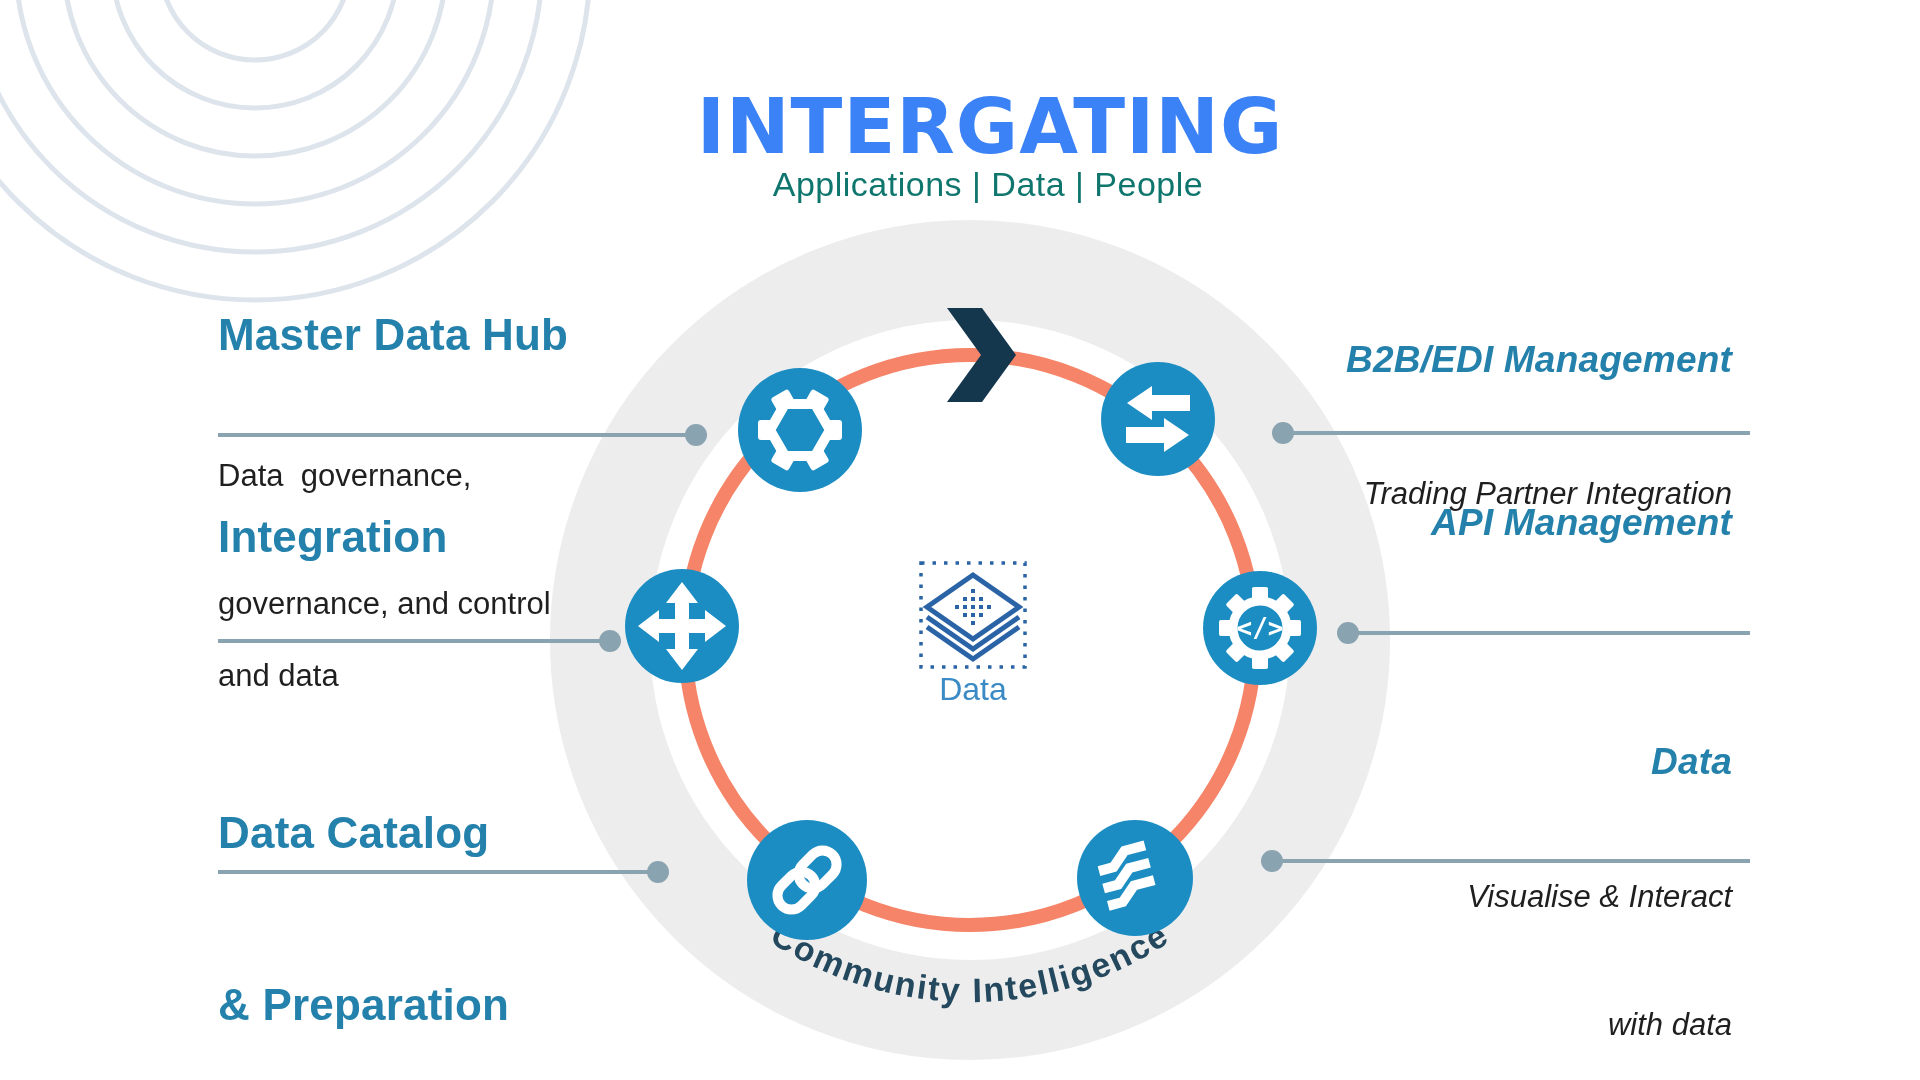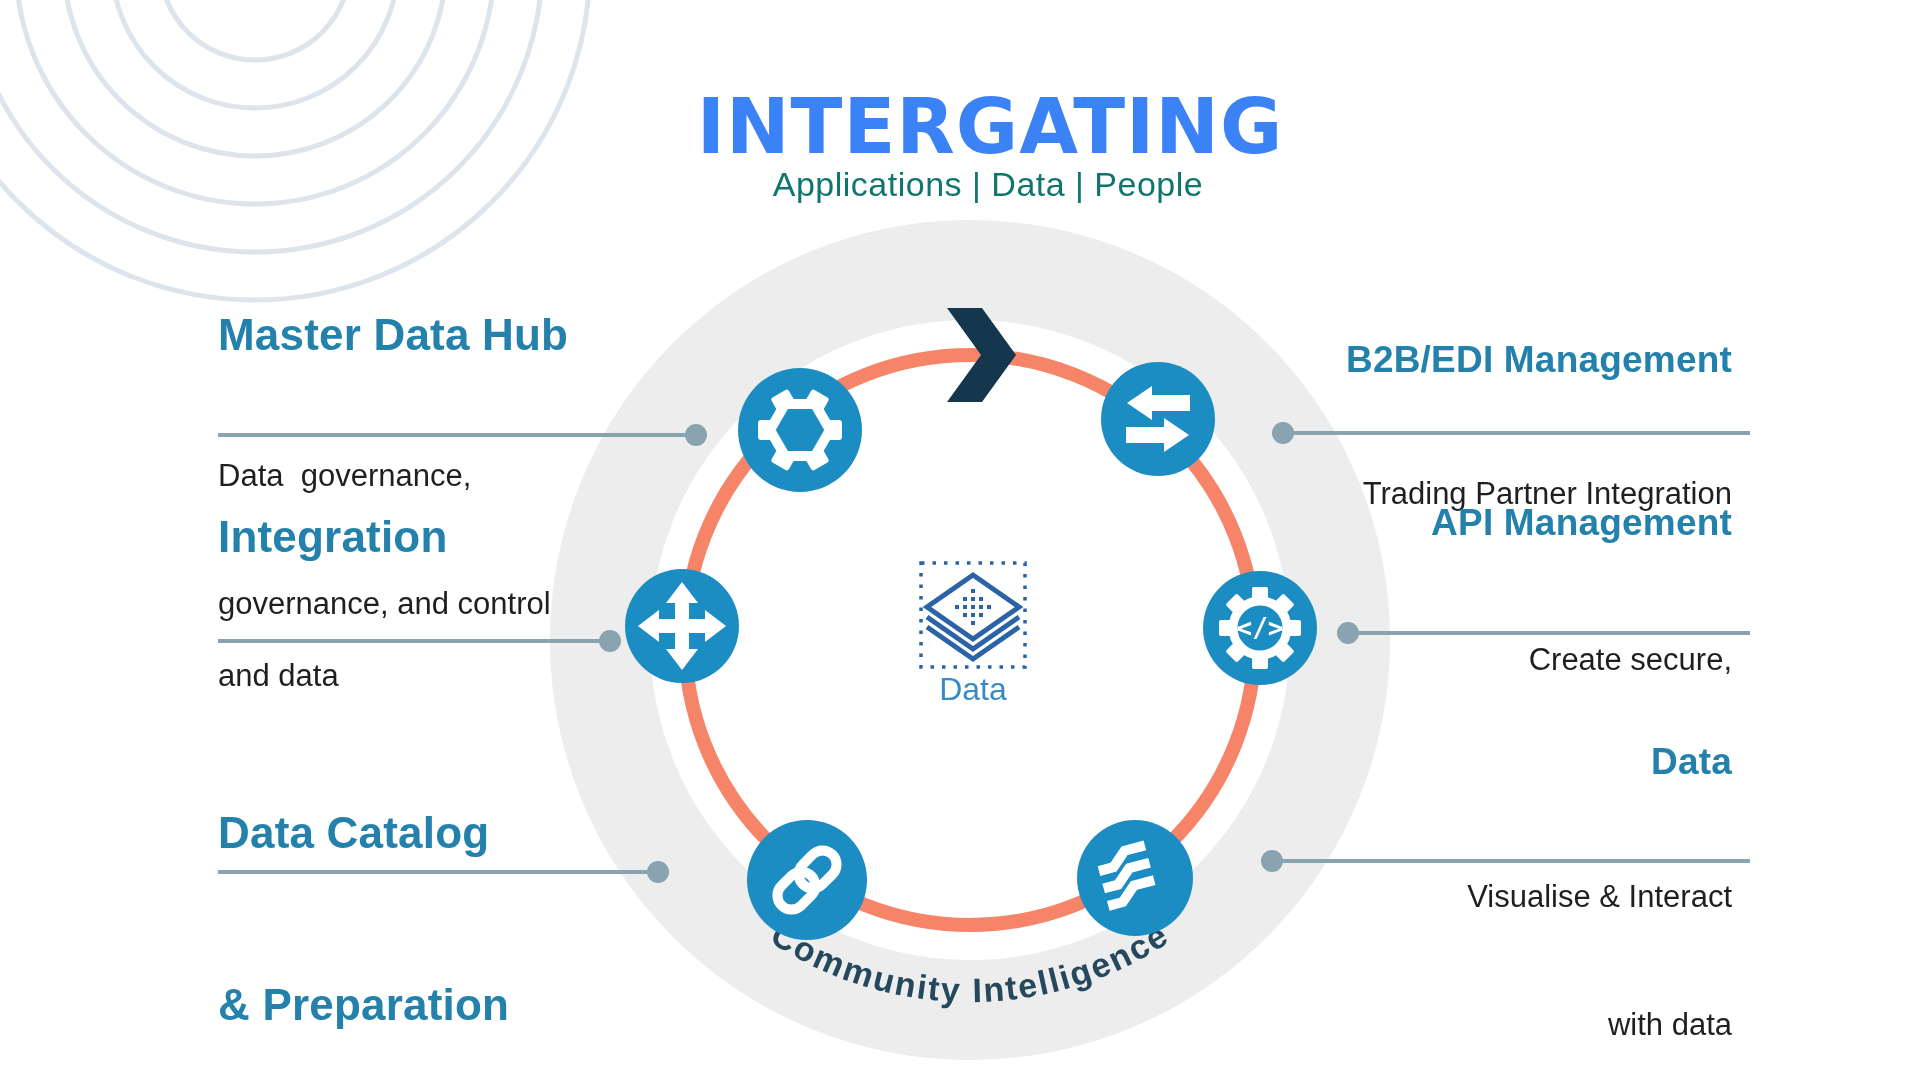"B2B/EDI Management" .right-block { font-style: none -> italic }
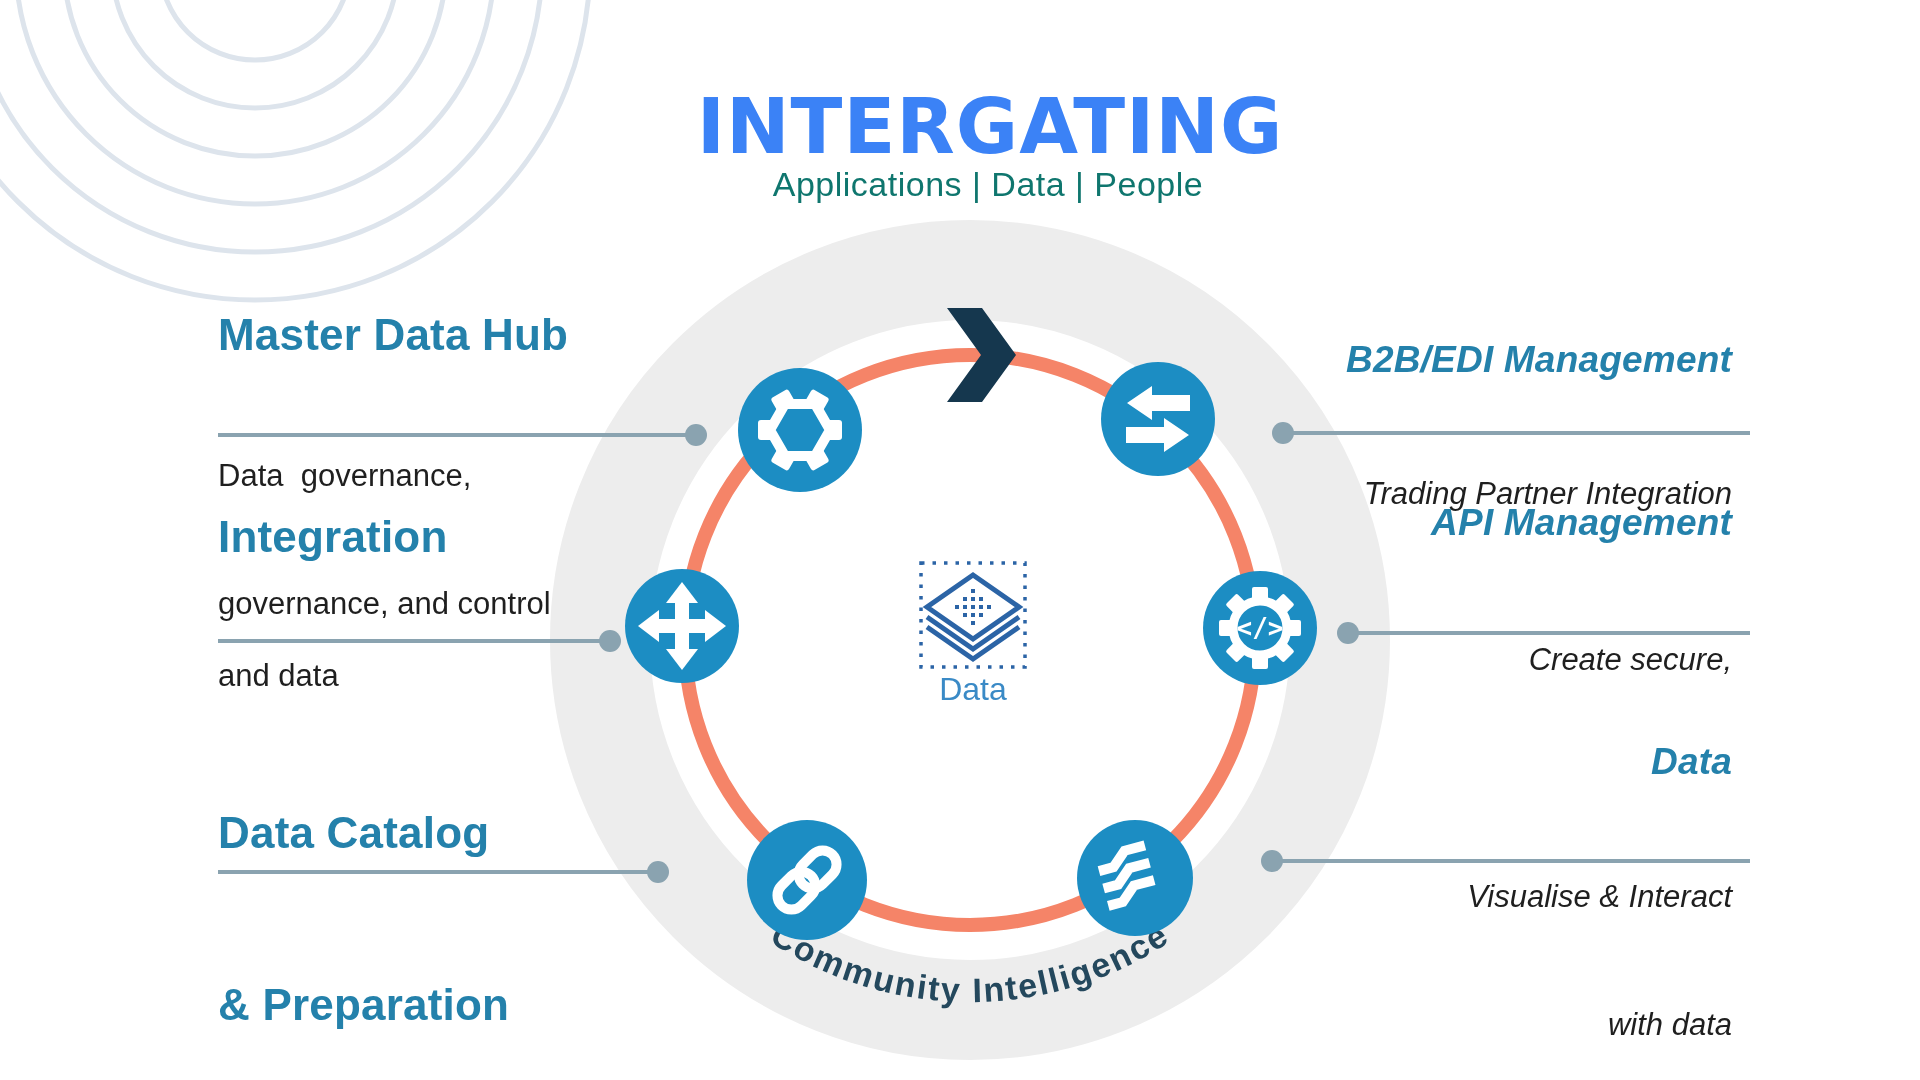"Create secure," div { html: <div>Create secure,</div> -> none }
